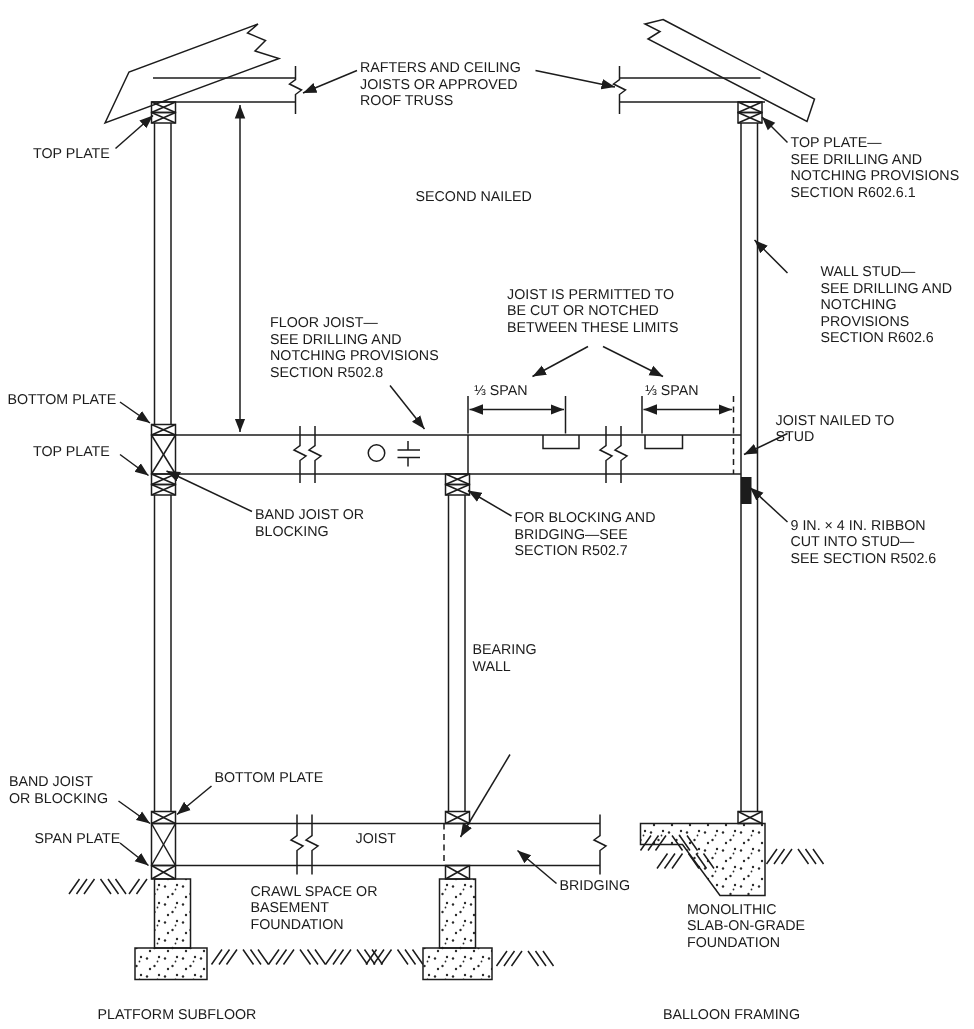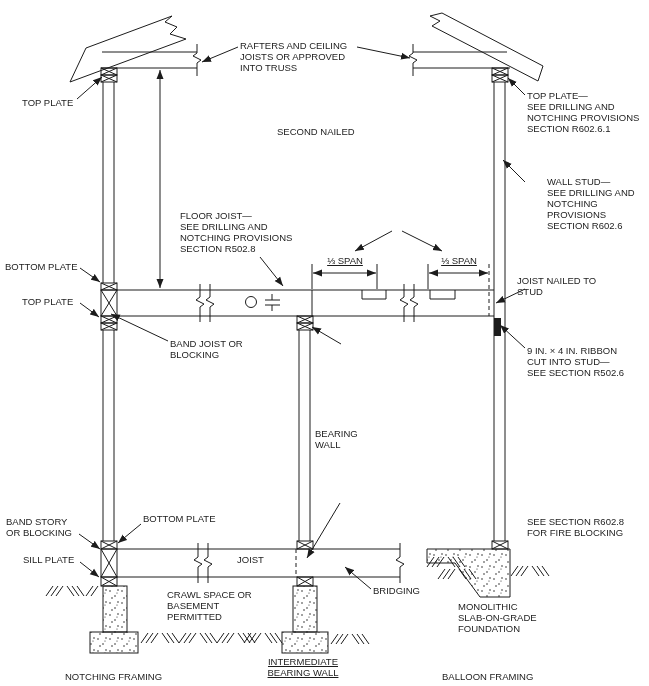"RAFTERS AND CEILING" div.lbl { text: INTO -> ROOF }
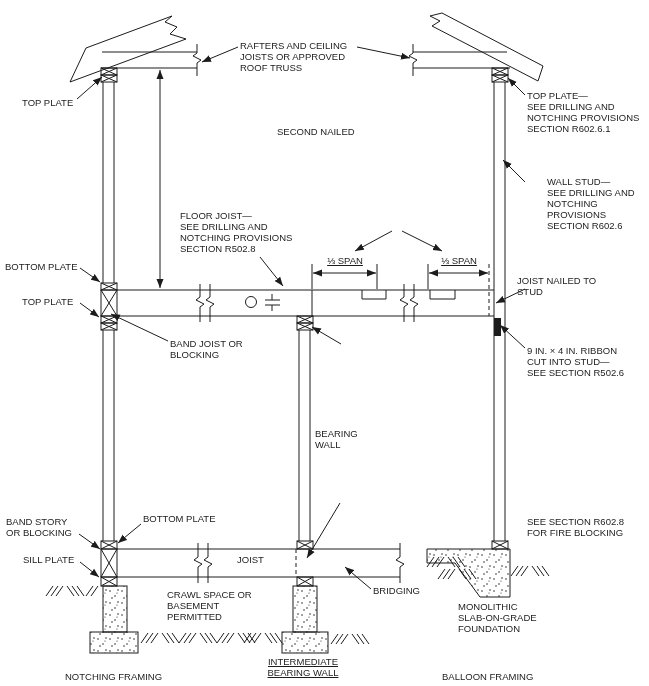"JOIST IS PERMITTED TO" div.lbl { html: none -> <div>JOIST IS PERMITTED TO BE CUT OR NOTCHED BETWEEN THESE LIMITS</div> }
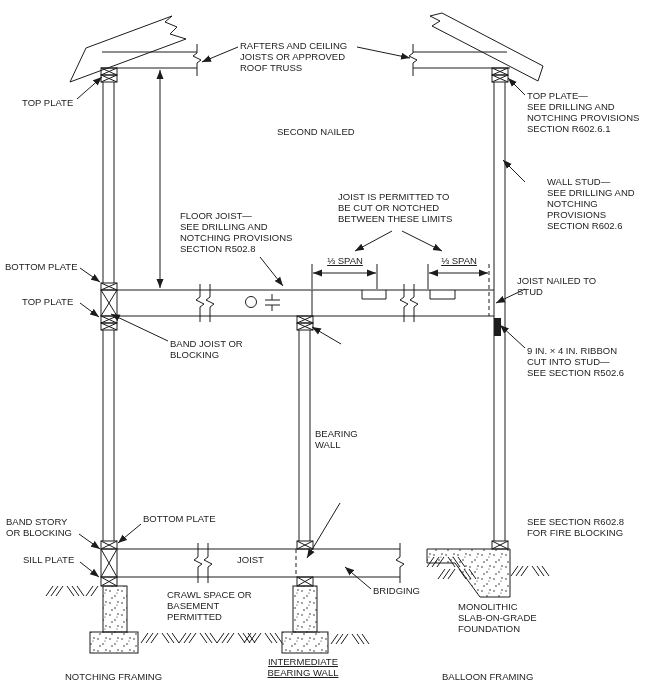"⅓ SPAN" .ctr { text-align: center -> left; text-decoration: underline -> none }
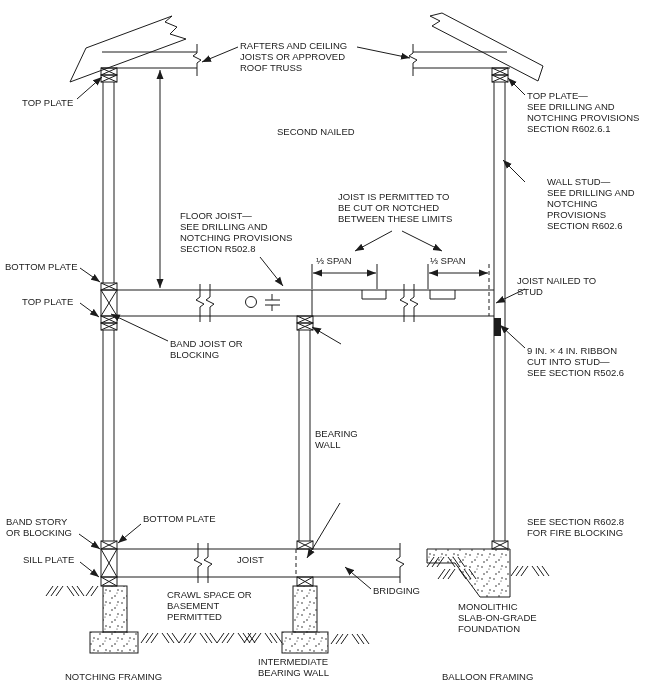"FOR BLOCKING AND" div.lbl { html: none -> <div>FOR BLOCKING AND BRIDGING—SEE SECTION R502.7</div> }
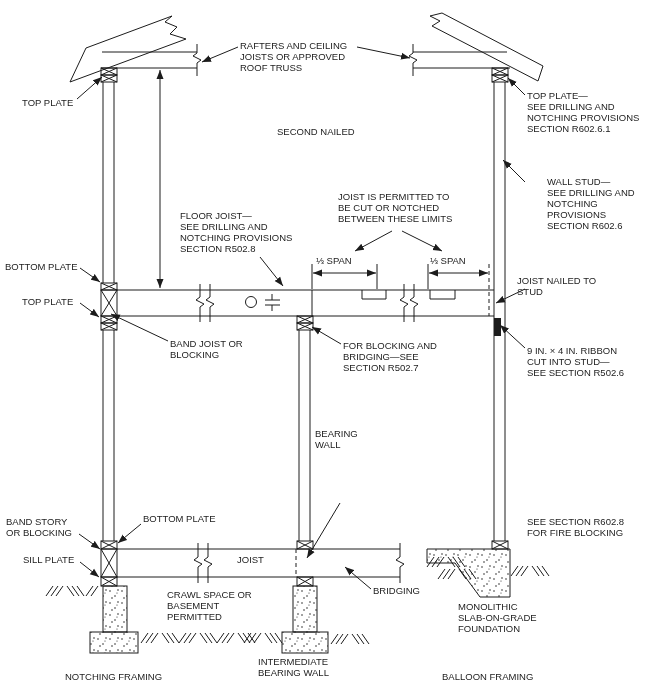"BAND STORY" div.lbl { text: STORY -> JOIST }
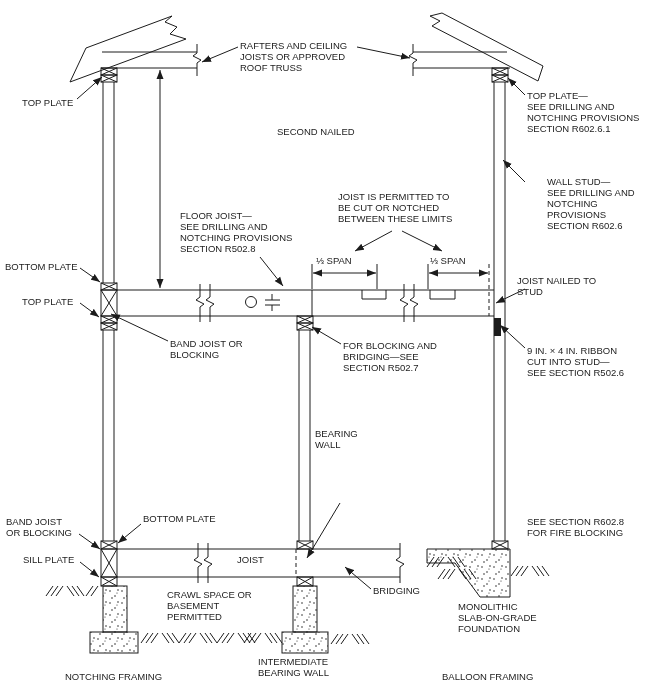"SEE SECTION R602.8" div.lbl { html: <div>SEE SECTION R602.8 FOR FIRE BLOCKING</div> -> none }
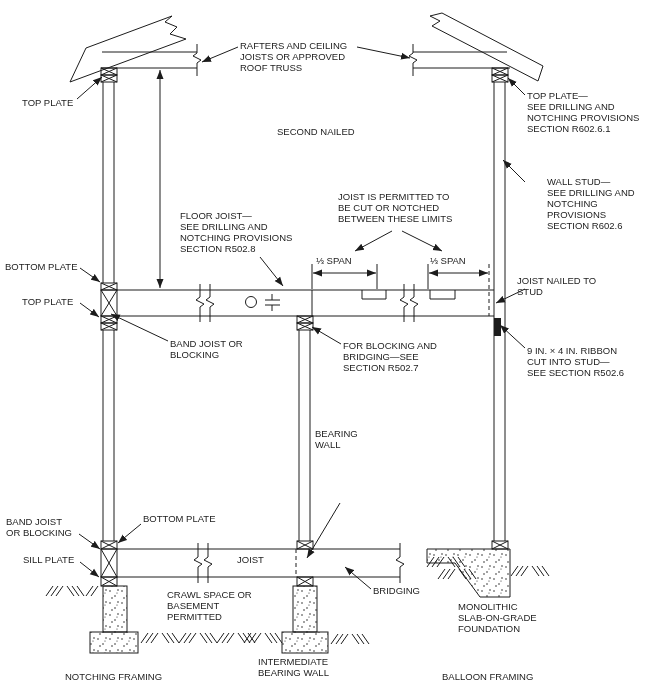"SILL PLATE" div.lbl { text: SILL -> SPAN }
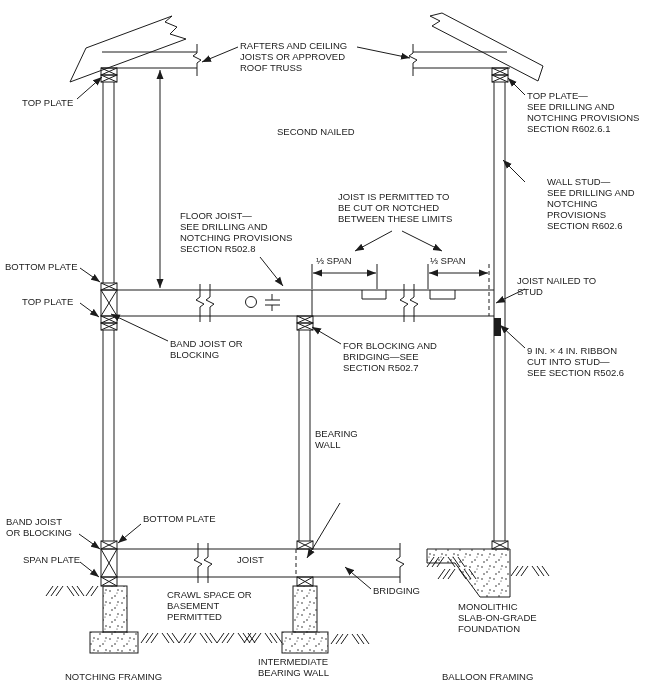"CRAWL SPACE OR" div.lbl { text: PERMITTED -> FOUNDATION }
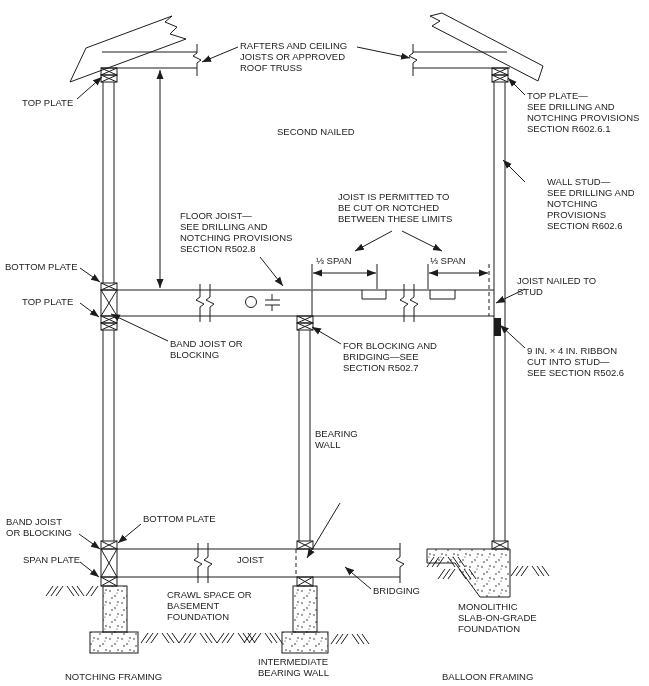"INTERMEDIATE" div.lbl { html: <div>INTERMEDIATE BEARING WALL</div> -> none }
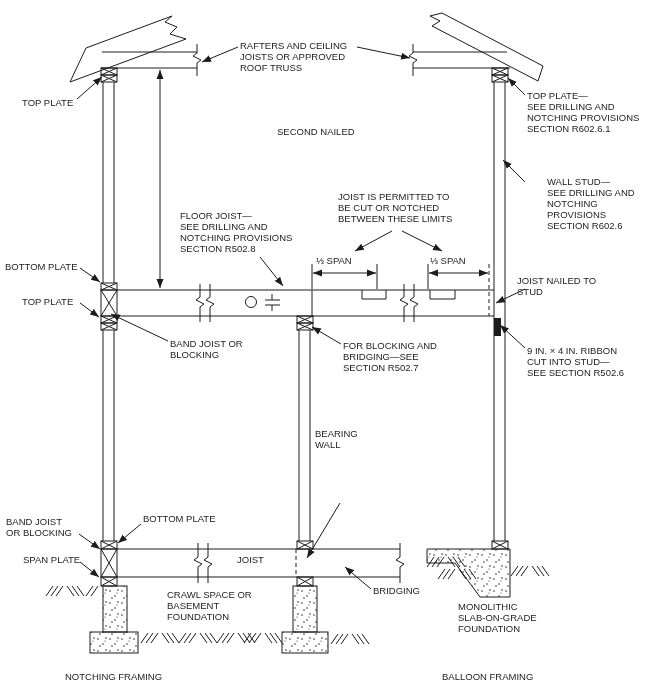"NOTCHING FRAMING" div.lbl { text: NOTCHING FRAMING -> PLATFORM SUBFLOOR }
